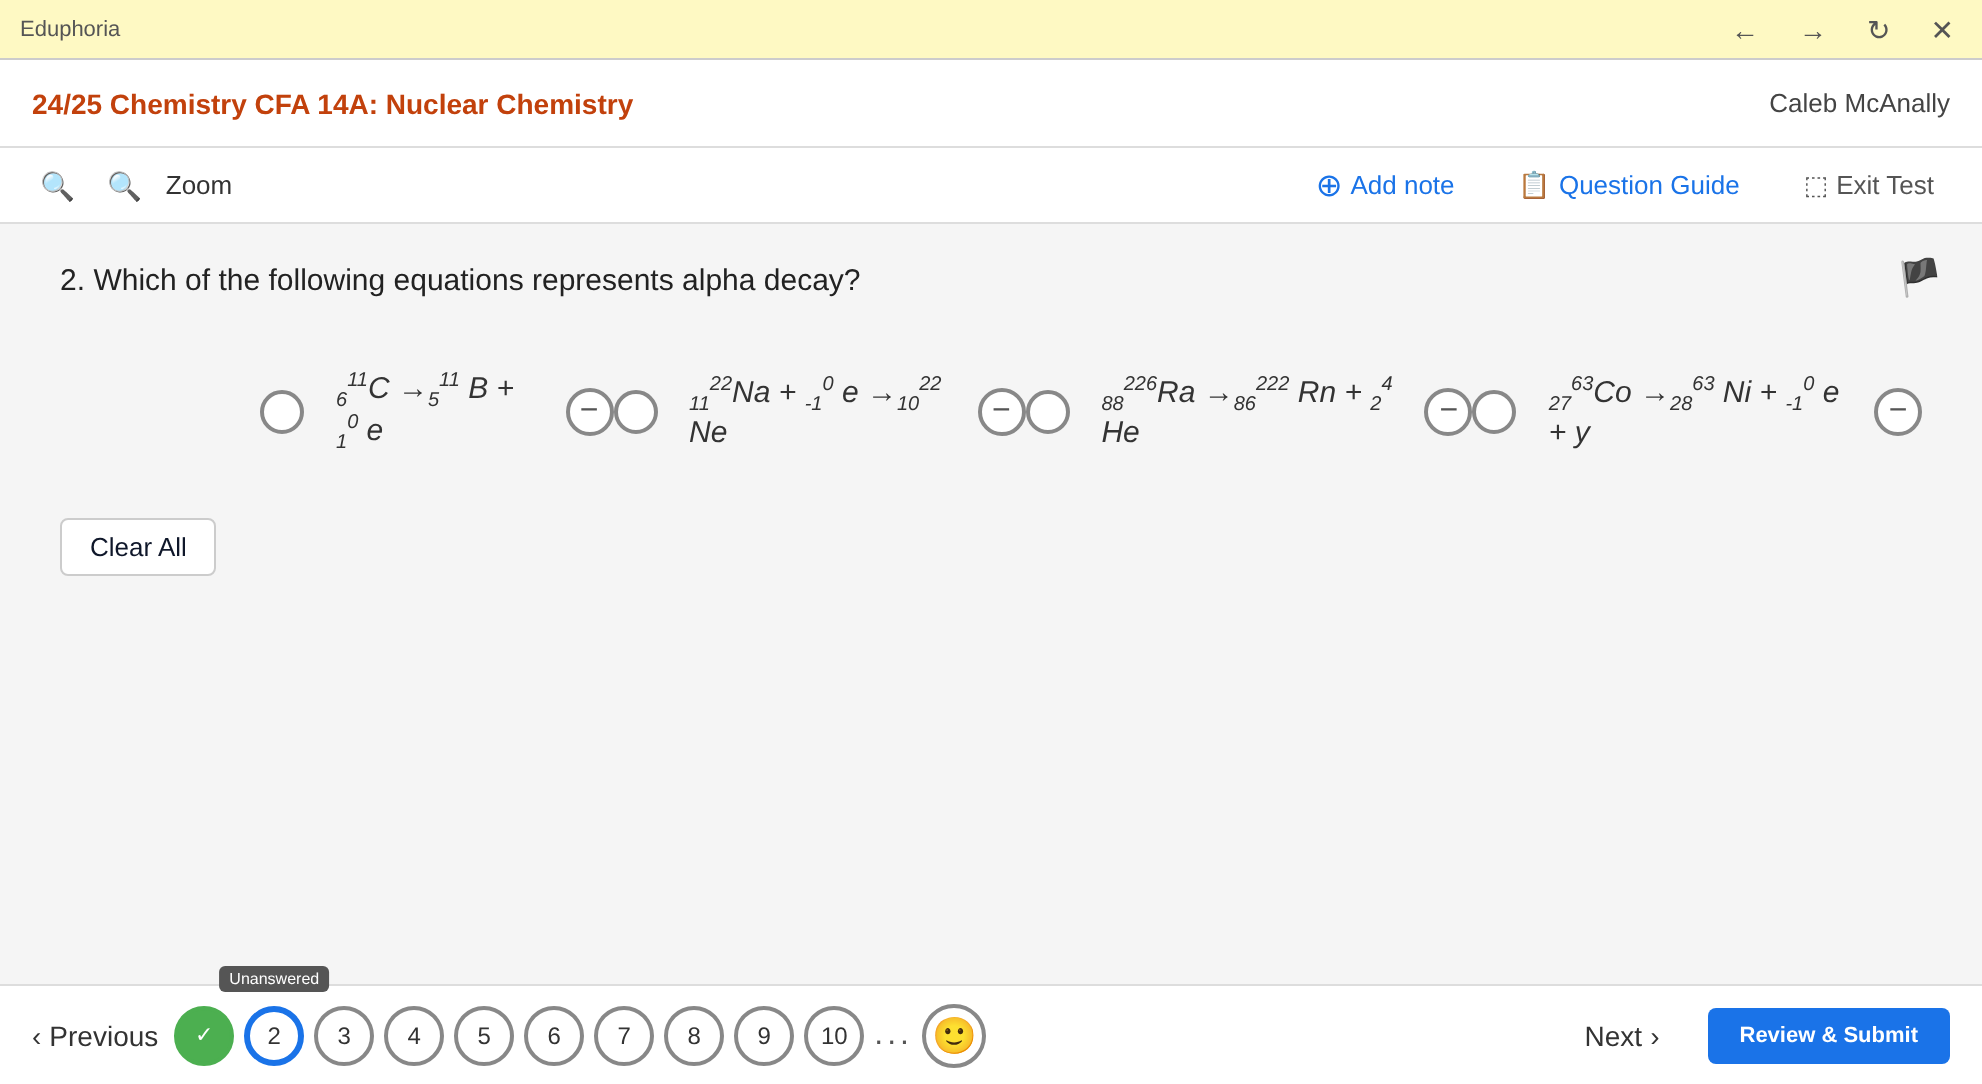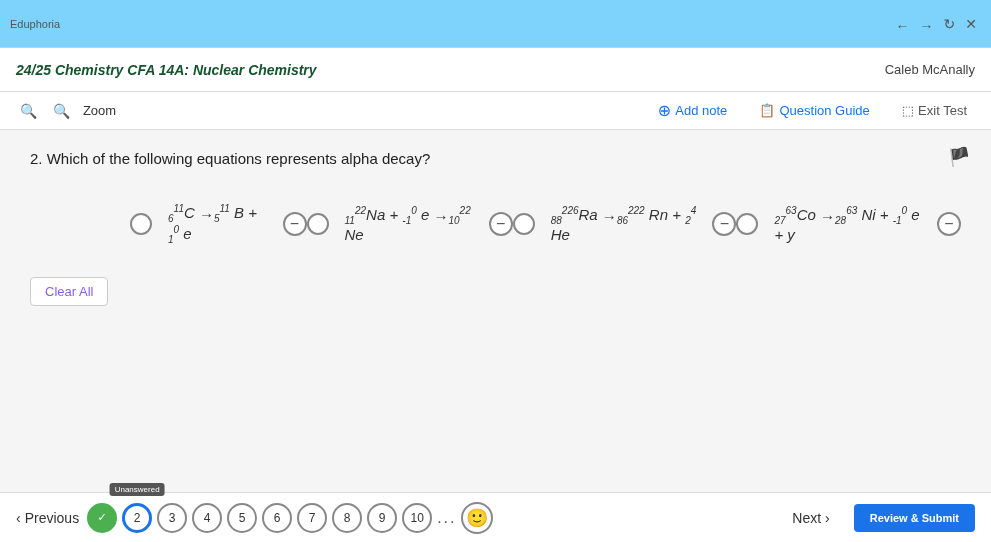"Eduphoria" .browser-bar { background: #7dd3fc -> #fef9c3; gap: 2px -> 12px; height: 48px -> 30px }
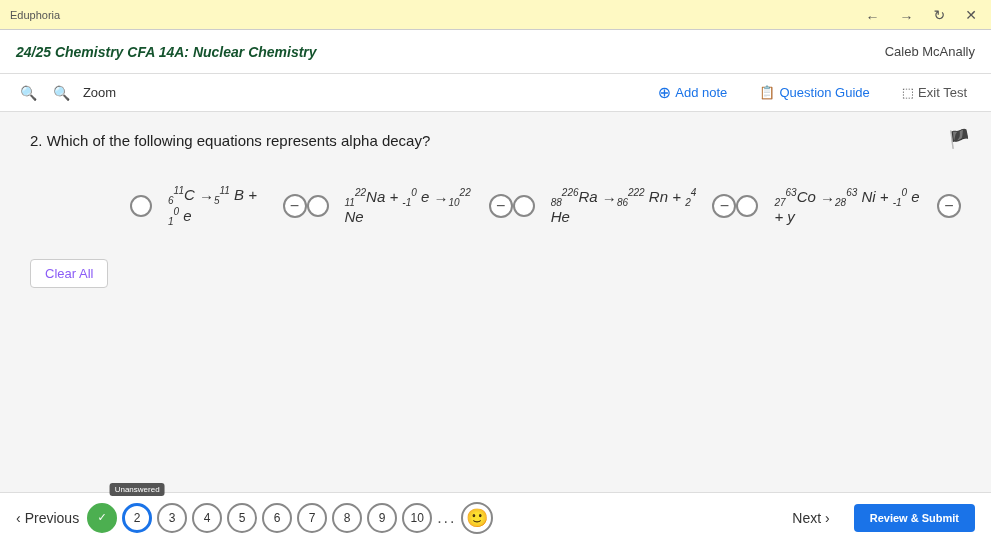"24/25 Chemistry CFA 14A: Nuclear" .header-left { color: #14532d -> #c2410c; font-style: italic -> none }
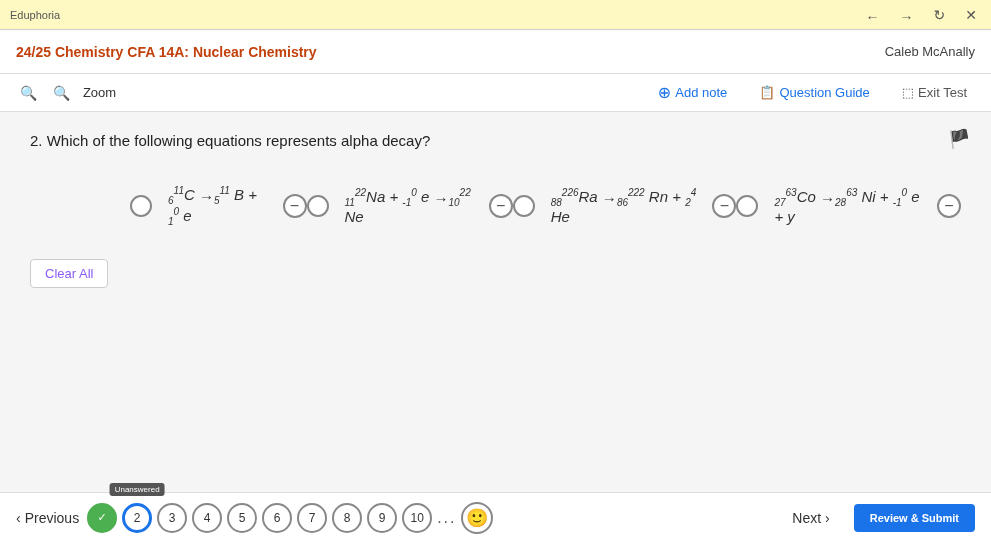"Clear All" .clear-all-btn { color: #8b5cf6 -> #0f172a }
